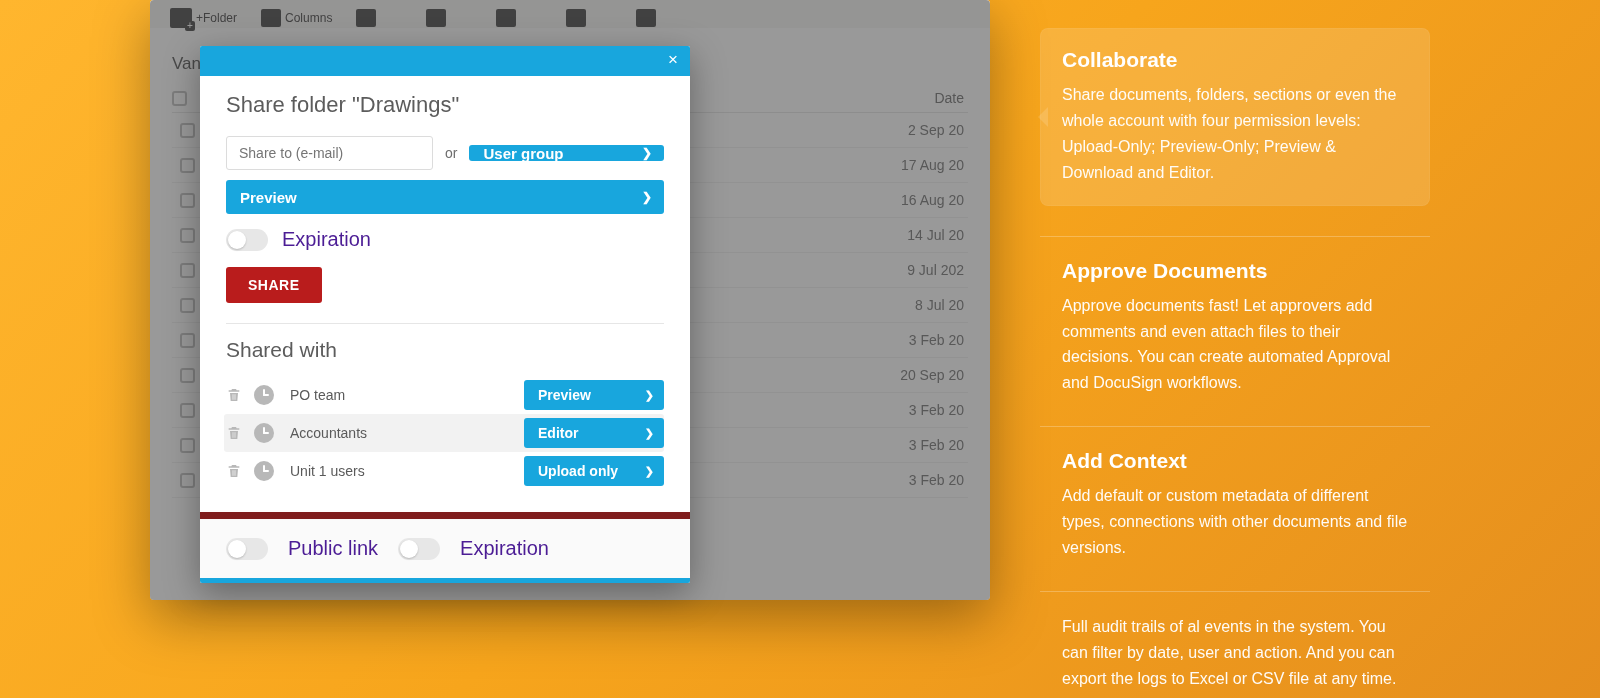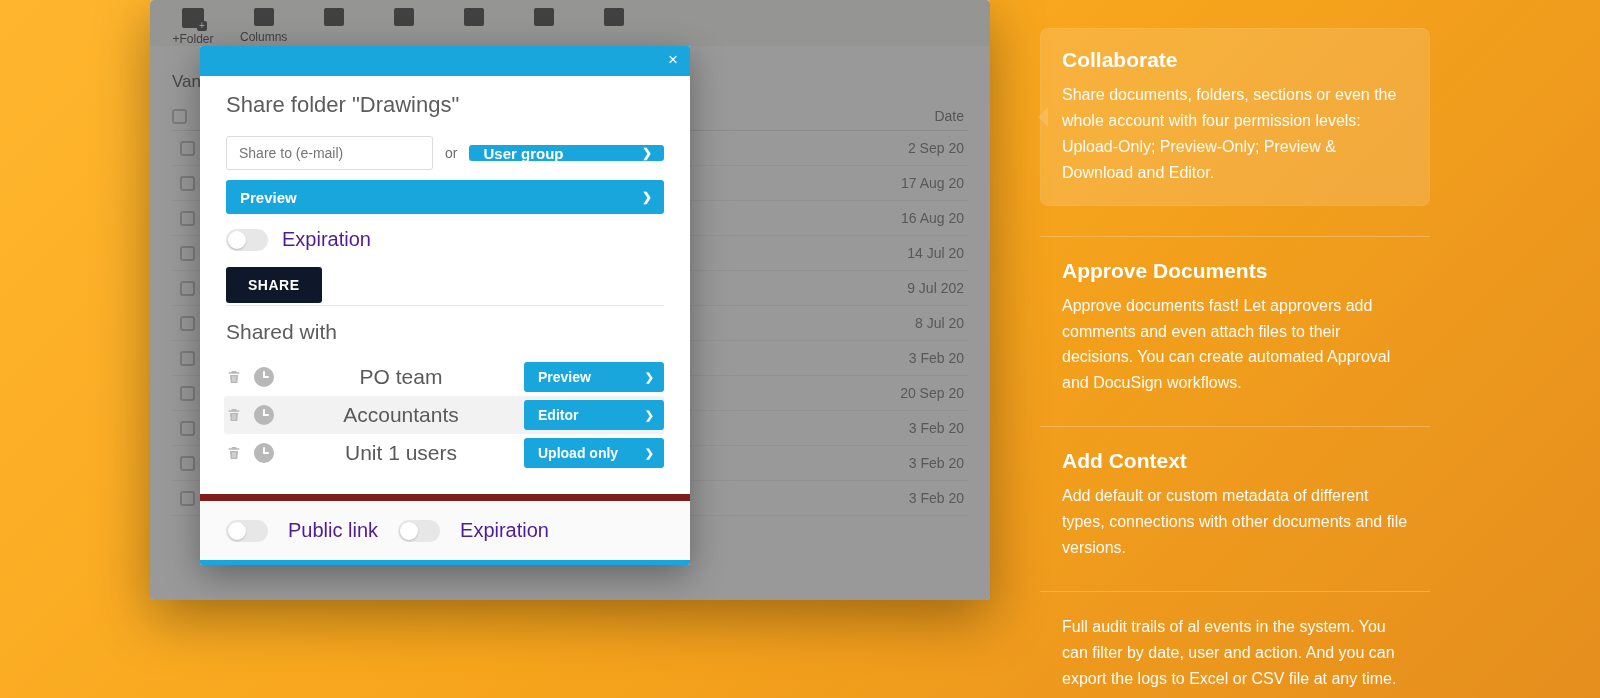"+Folder" .toolbar-item { flex-direction: column -> row }
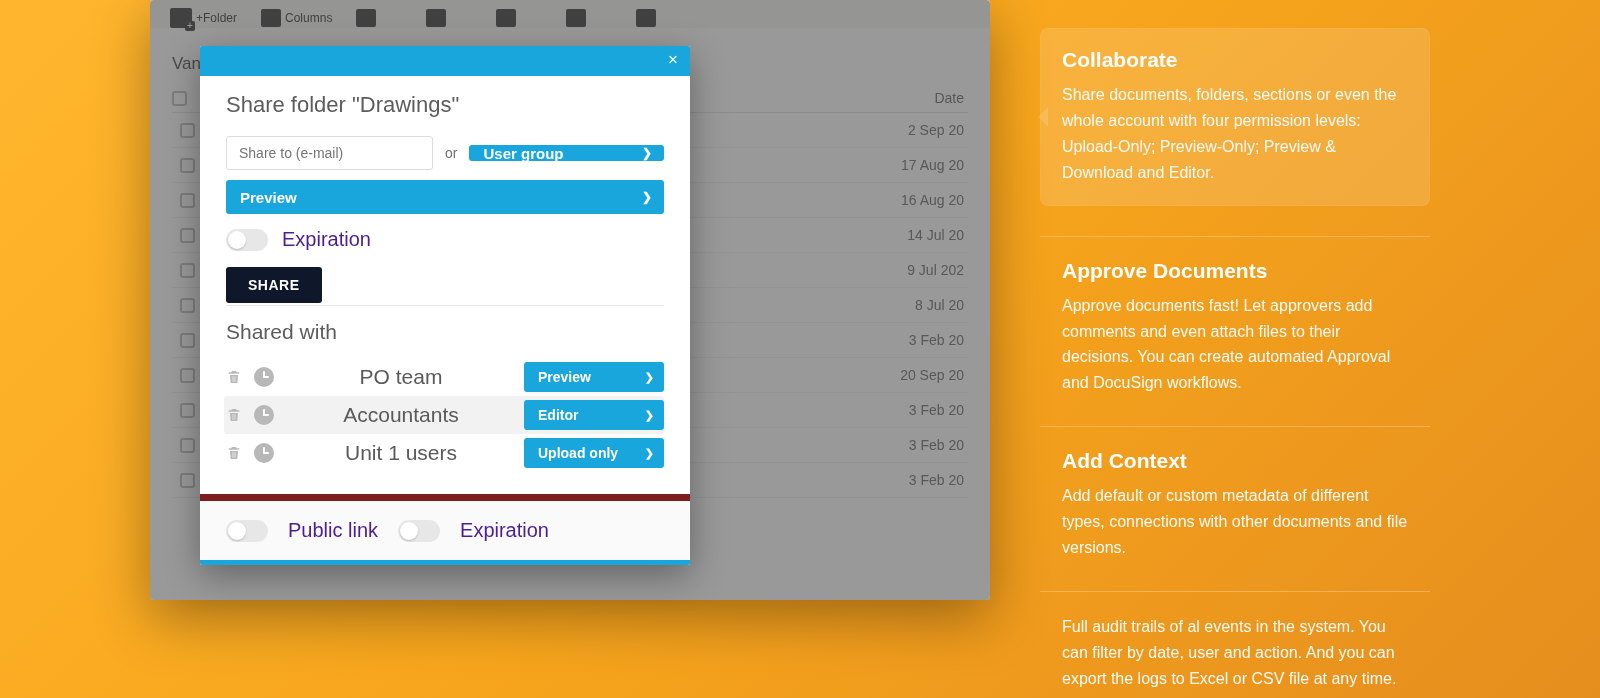"SHARE" .share-action { background: #0f172a -> #b91c1c; margin-bottom: none -> 18px }
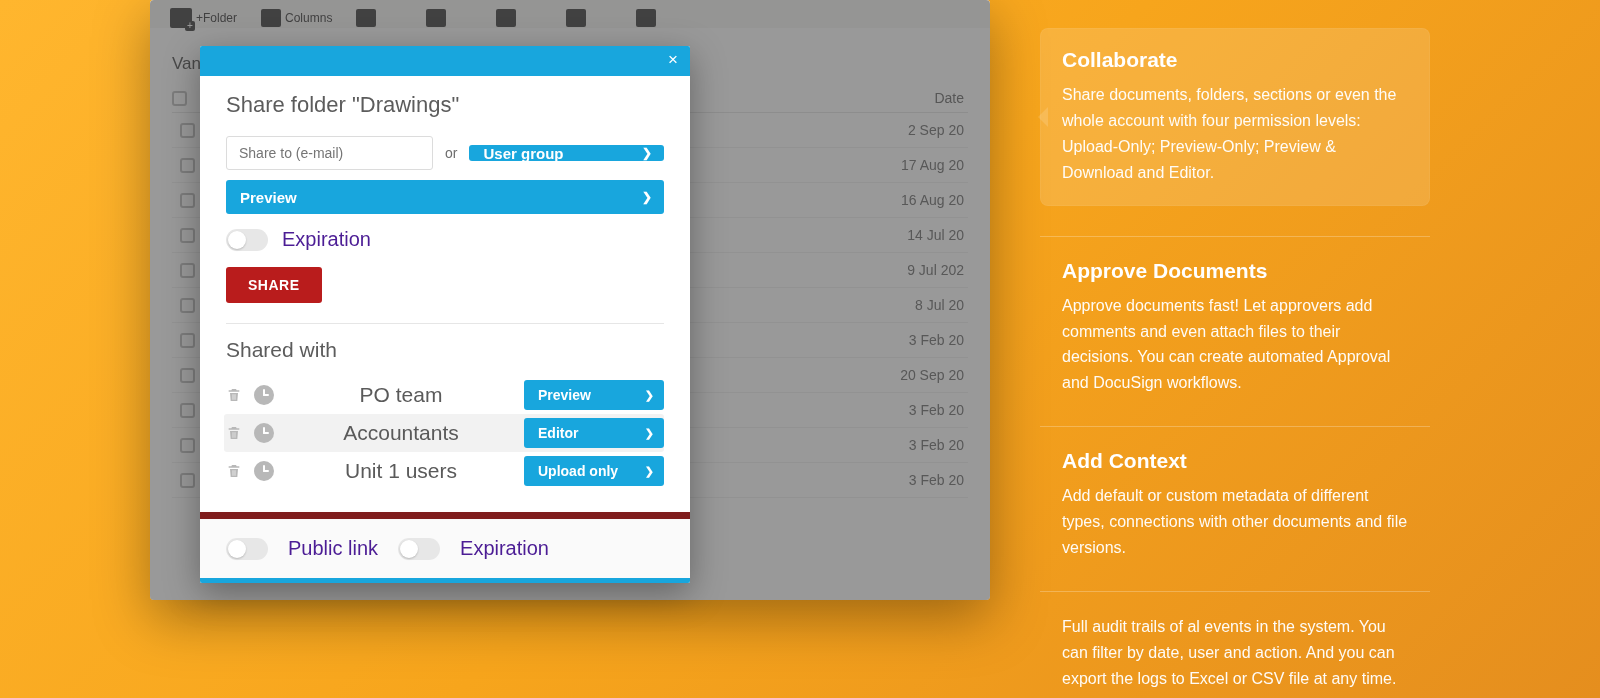"PO team" .shared-name { font-size: 21px -> 14px; text-align: center -> none }
